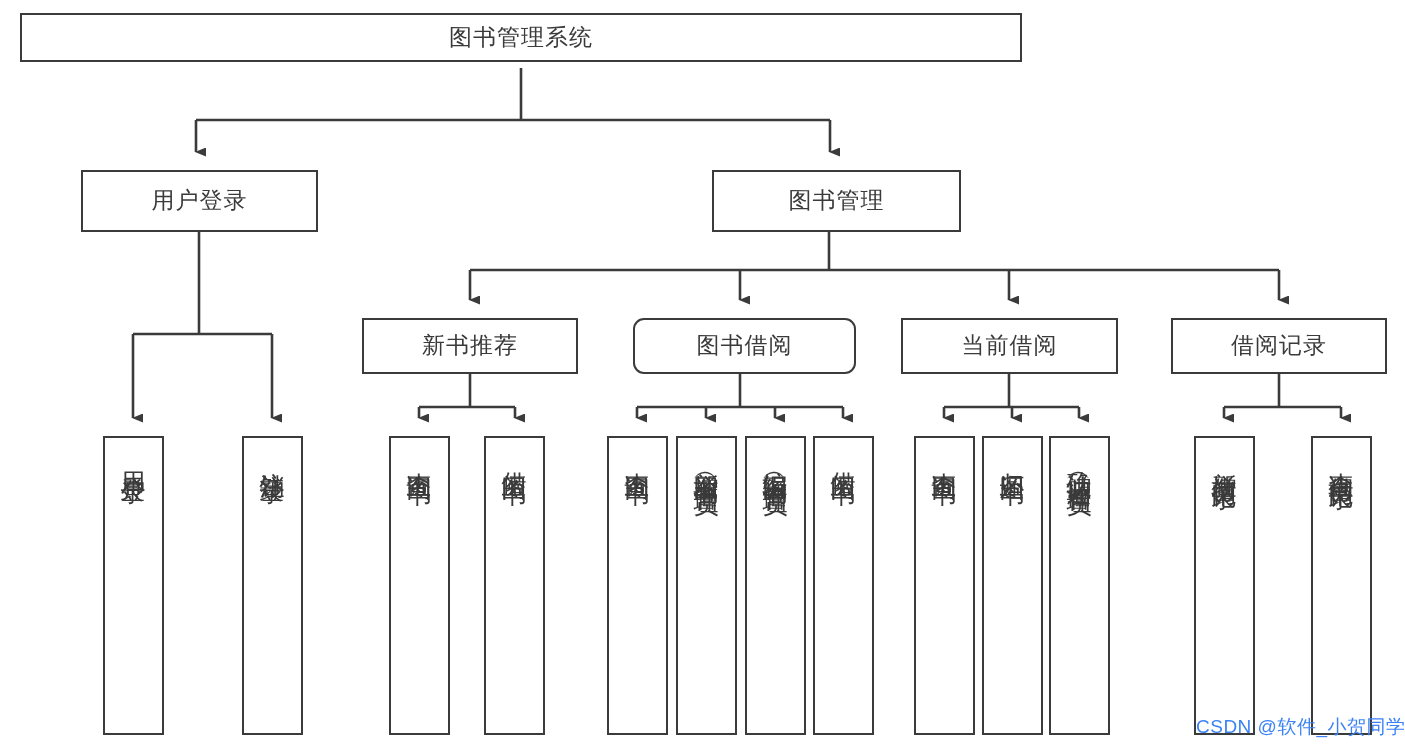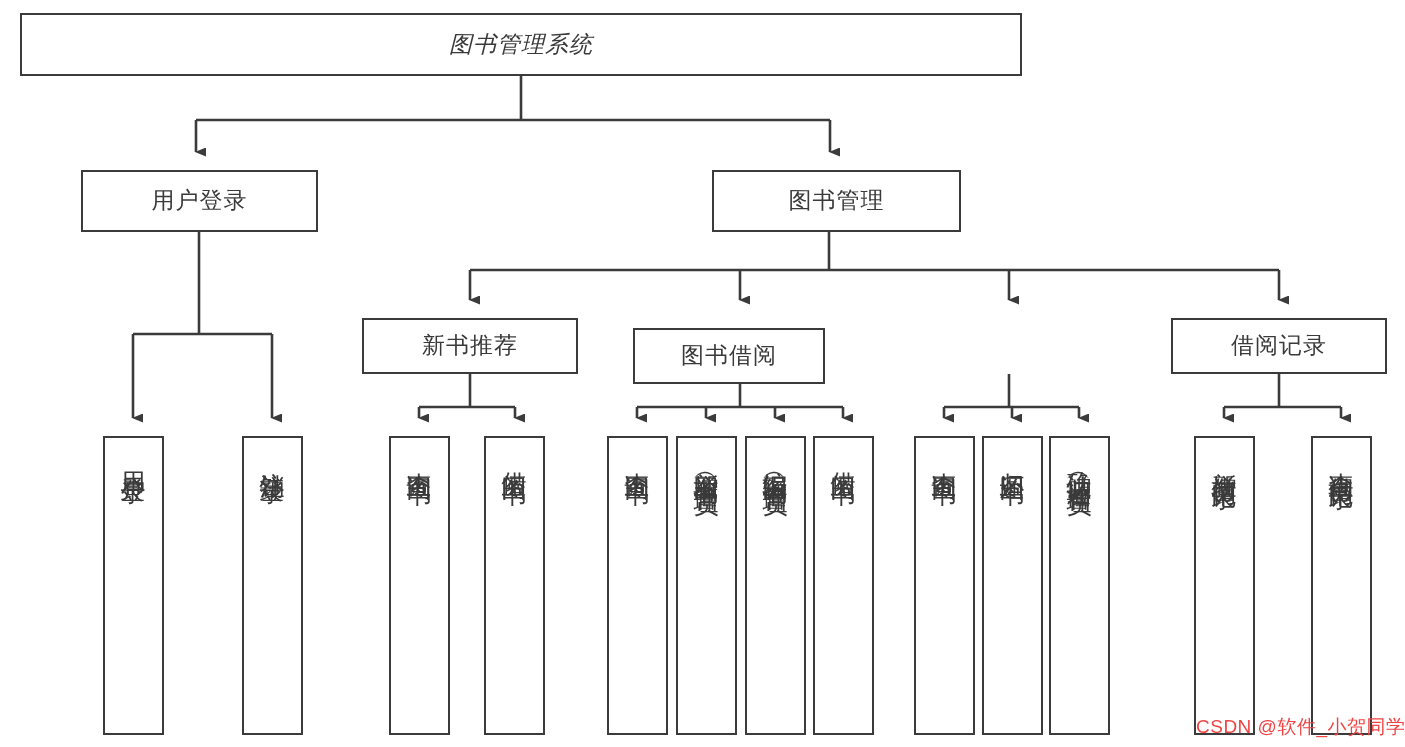"图书管理系统" div.node-box { font-style: italic -> none; height: 63px -> 49px }
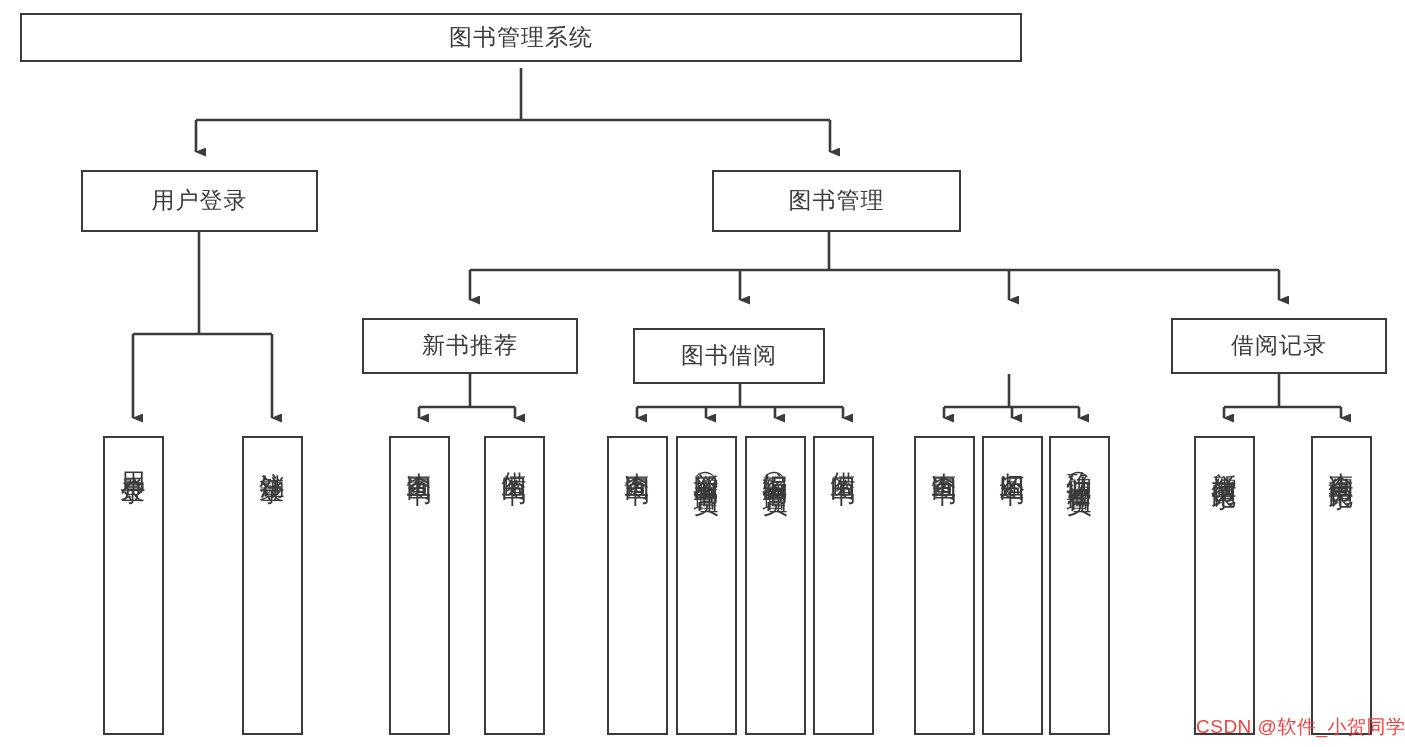"图书借阅" div.node-box { border-radius: none -> 11px; top: 328px -> 318px; width: 192px -> 223px }
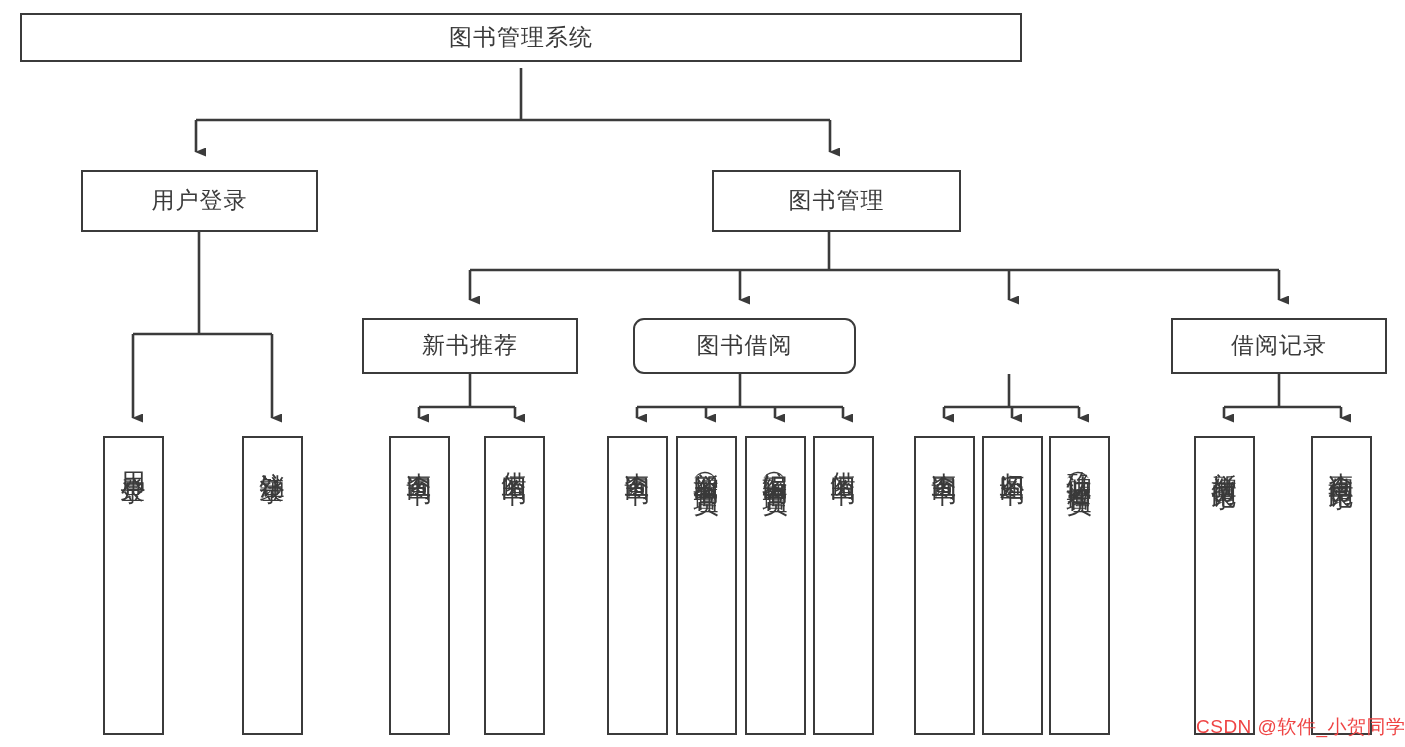"当前借阅" div.node-box { html: none -> <div> <span>当前借阅</span> </div> }
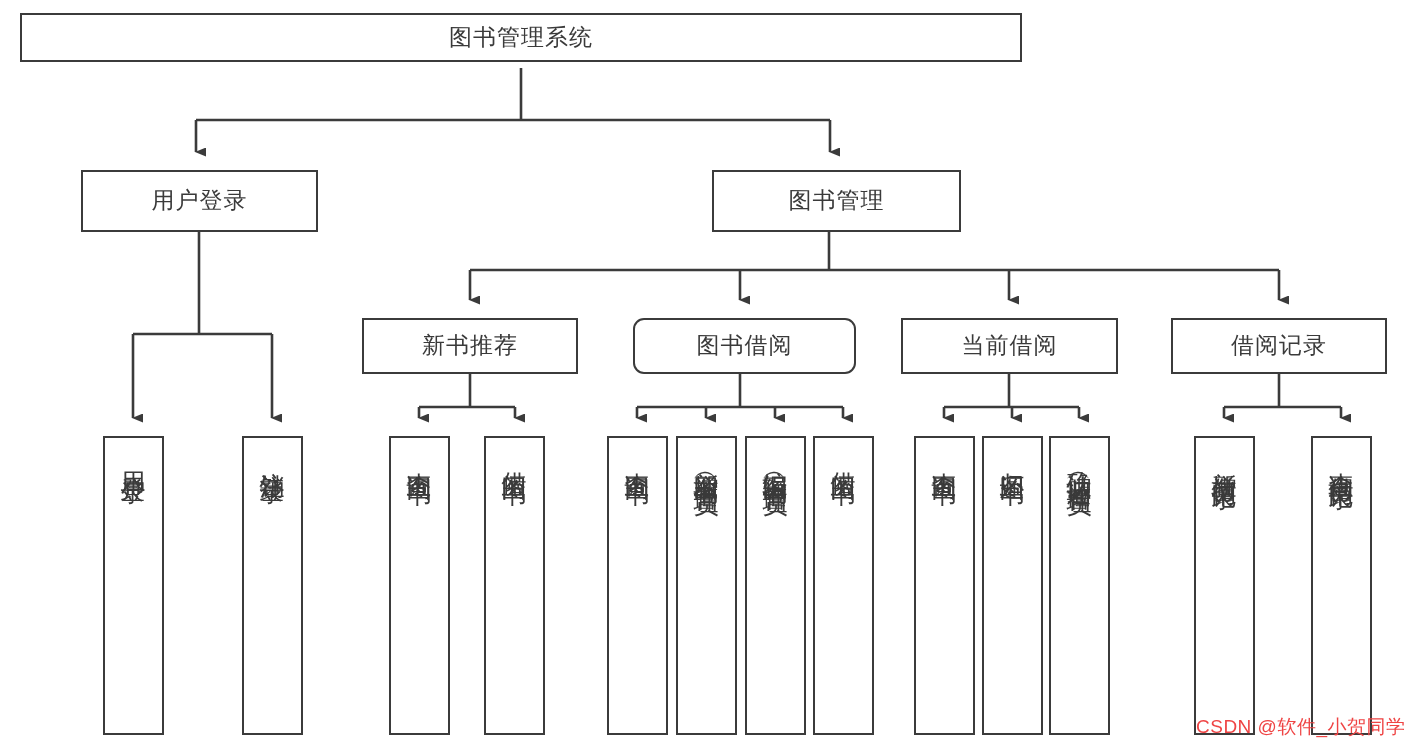"CSDN @软件_小贺同学" .watermark { color: #ef4444 -> #3b82f6 }
